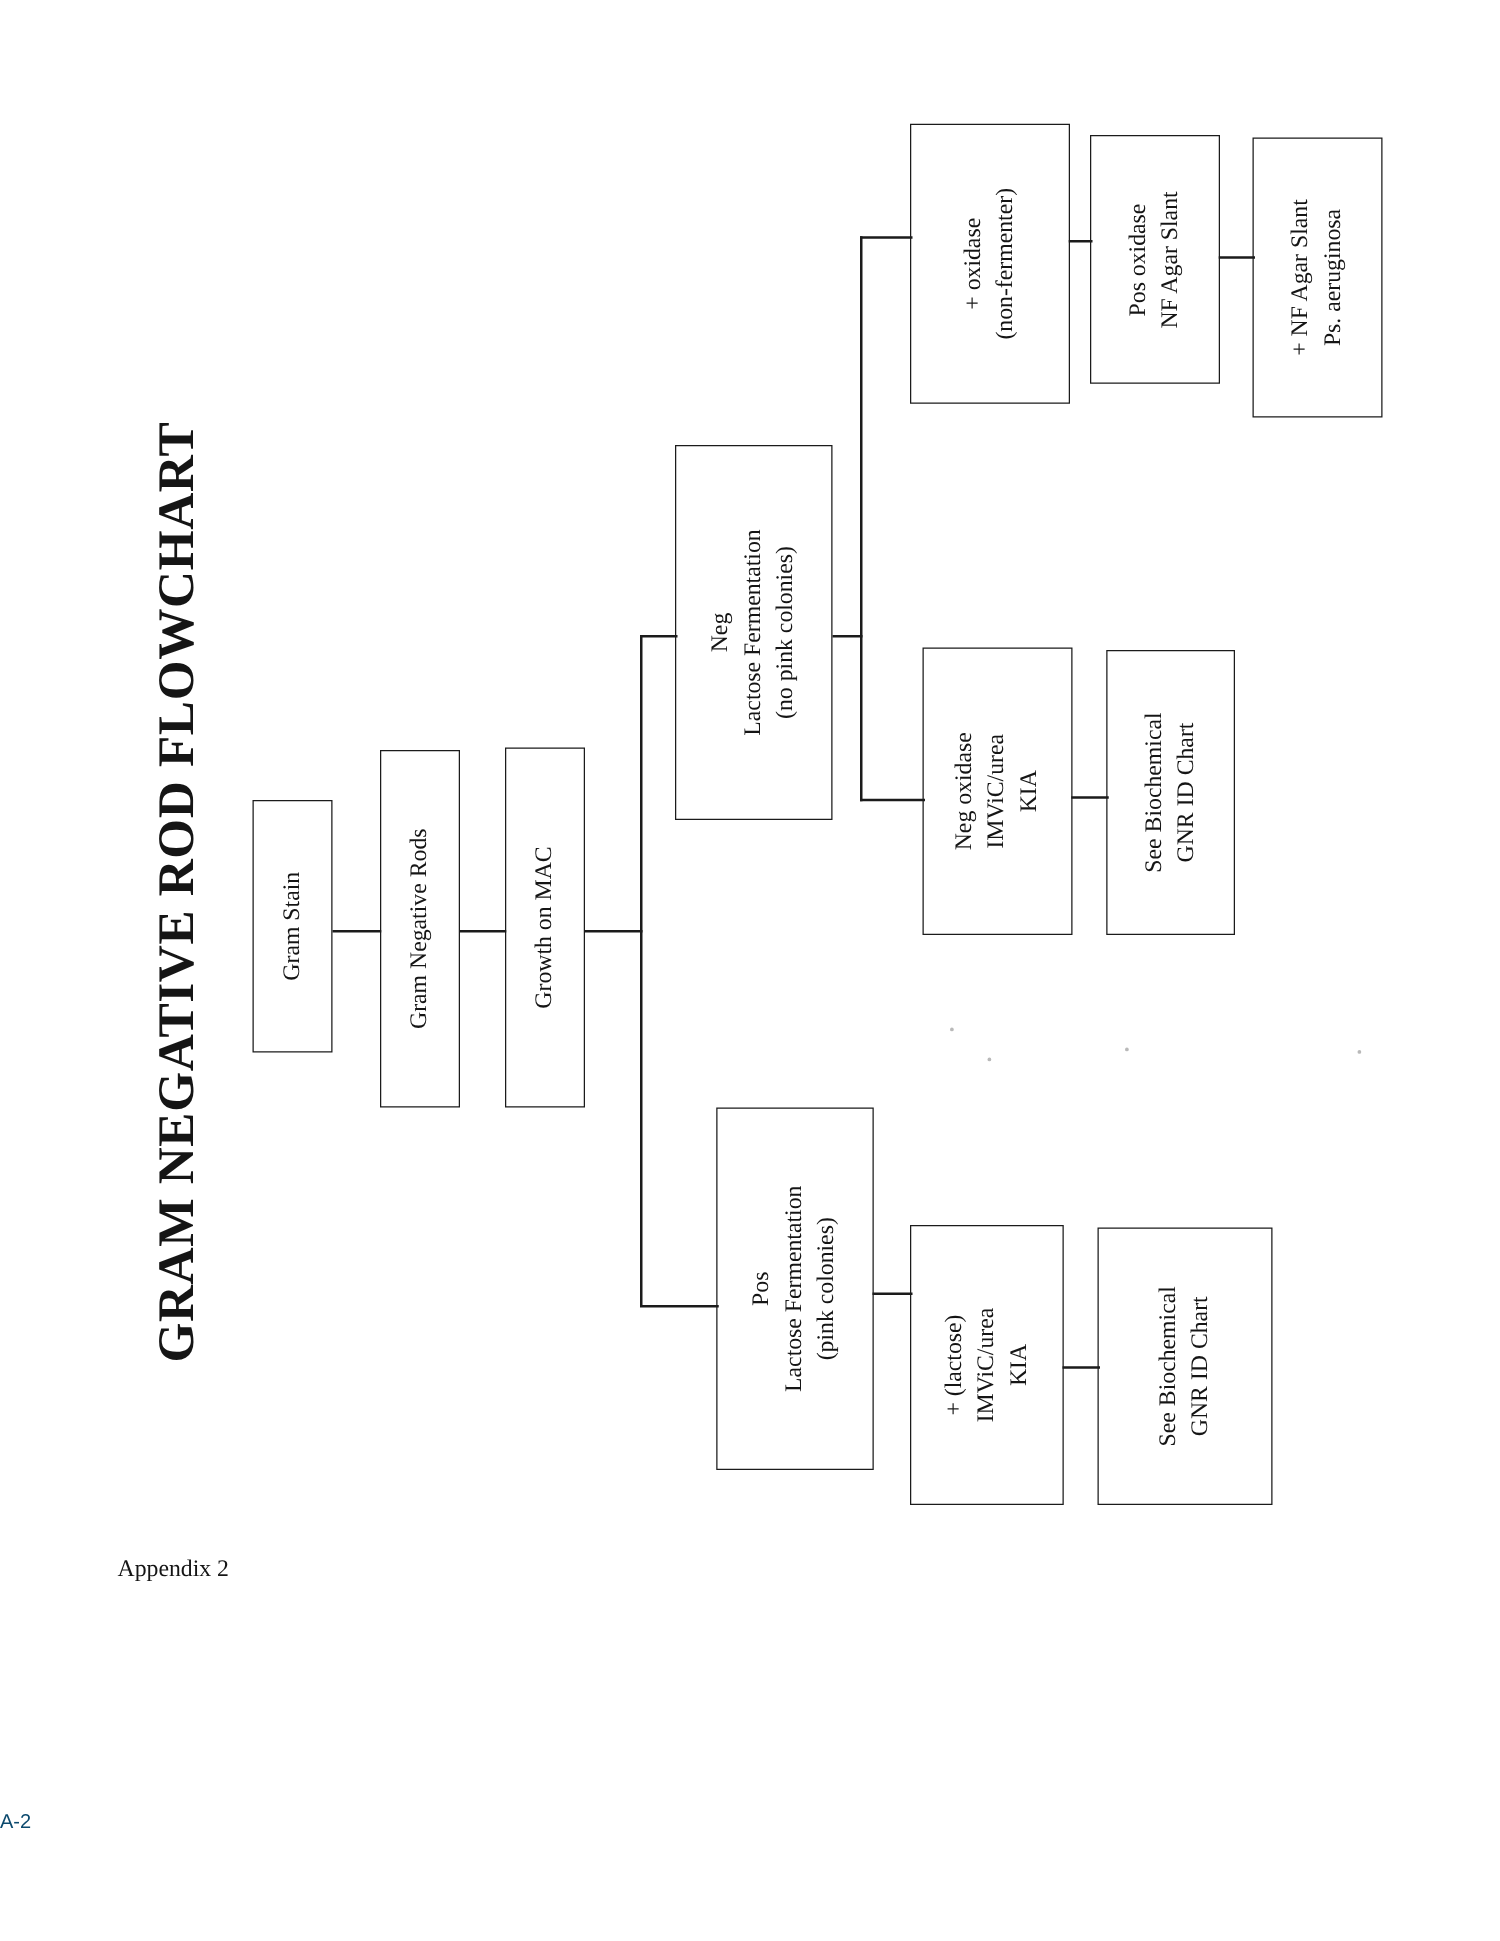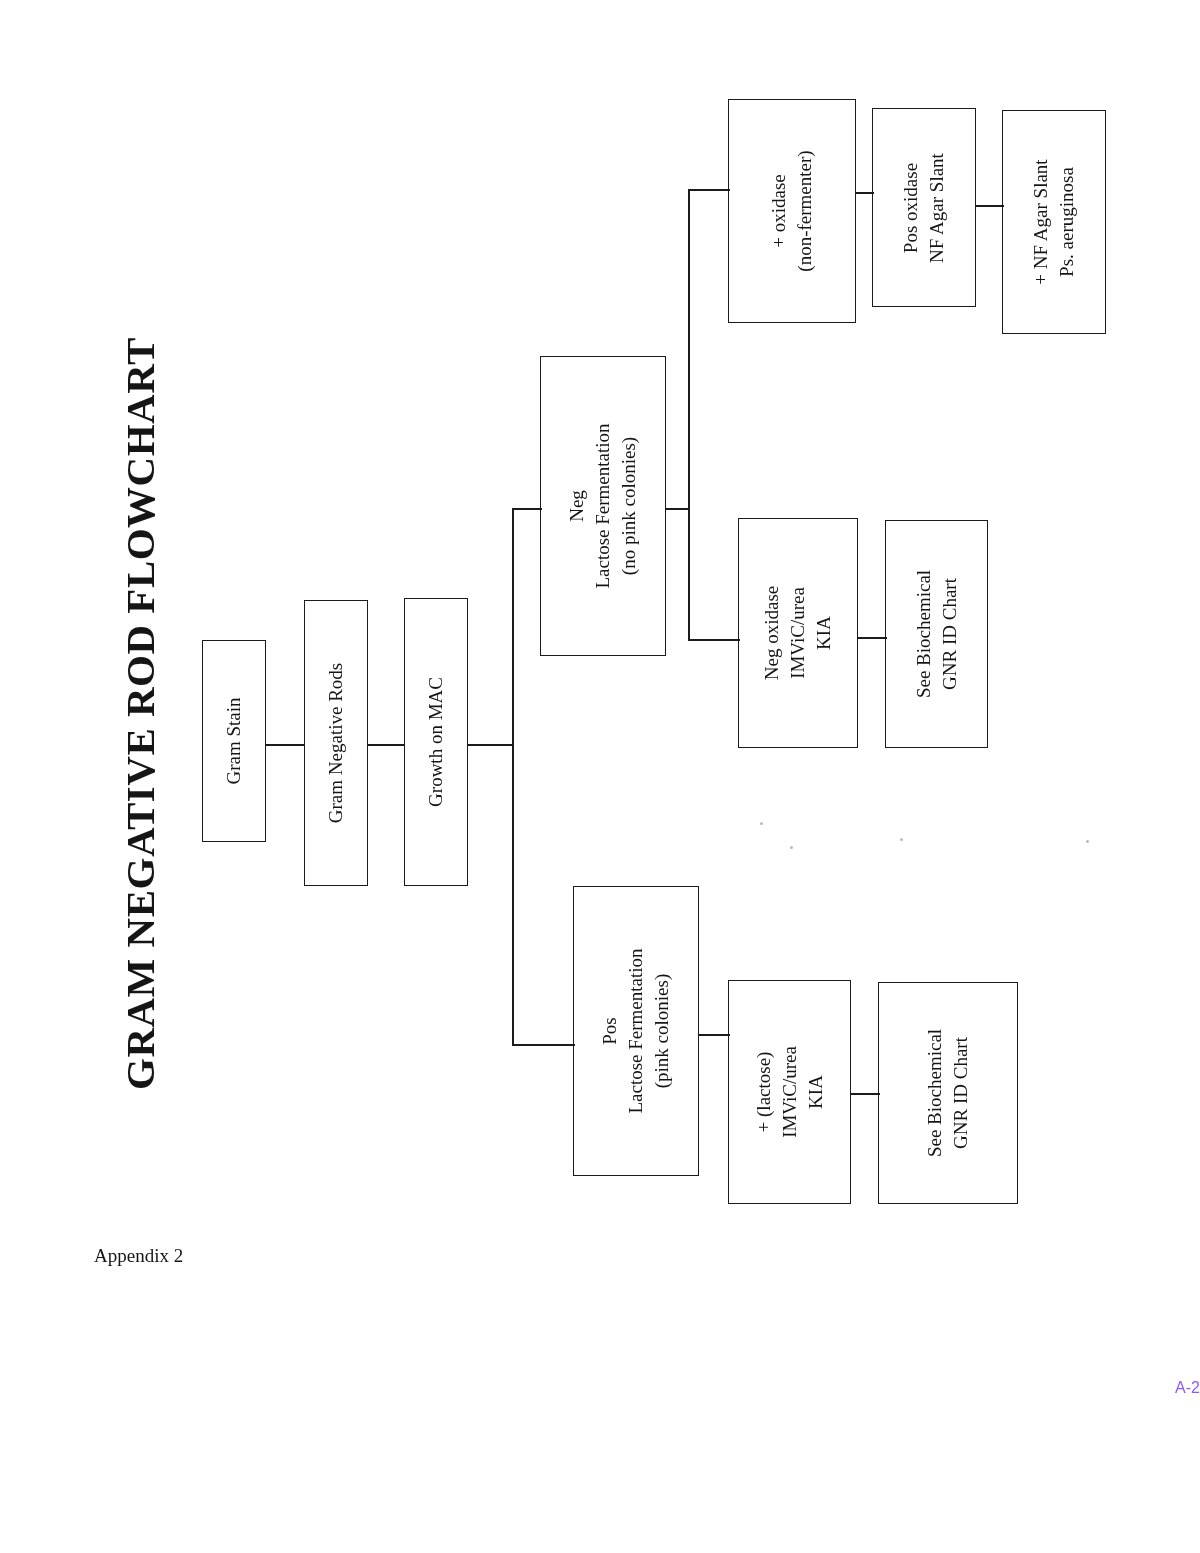"A-2" .footer { color: #8b5cf6 -> #0c4a6e; text-align: right -> left; top: 1376px -> 1446px }
